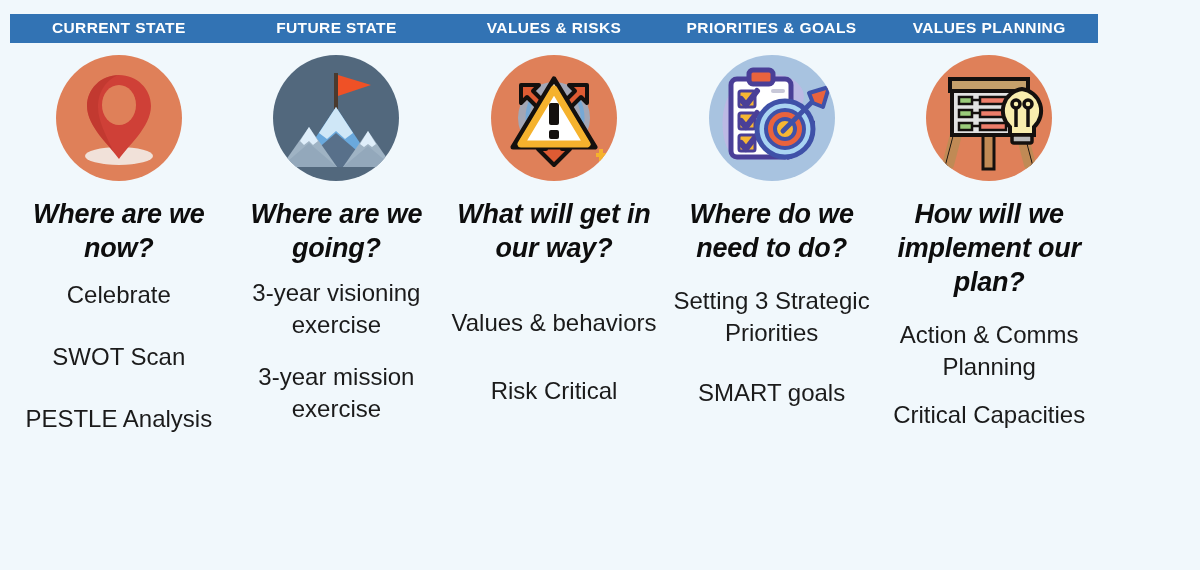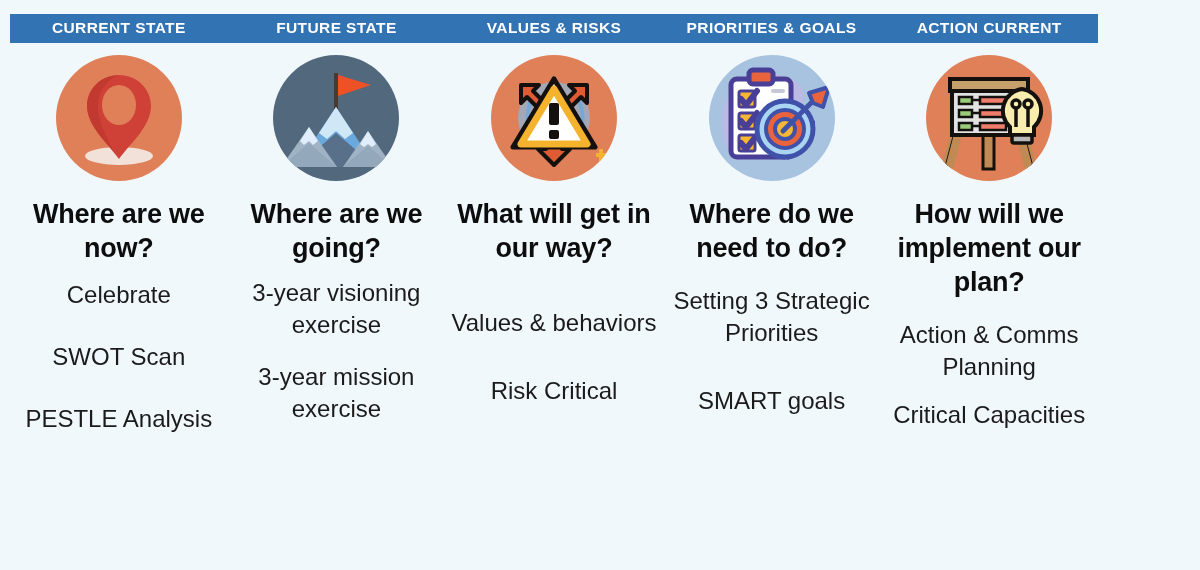"ACTION CURRENT" span.banner-inner { text: ACTION CURRENT -> VALUES PLANNING }
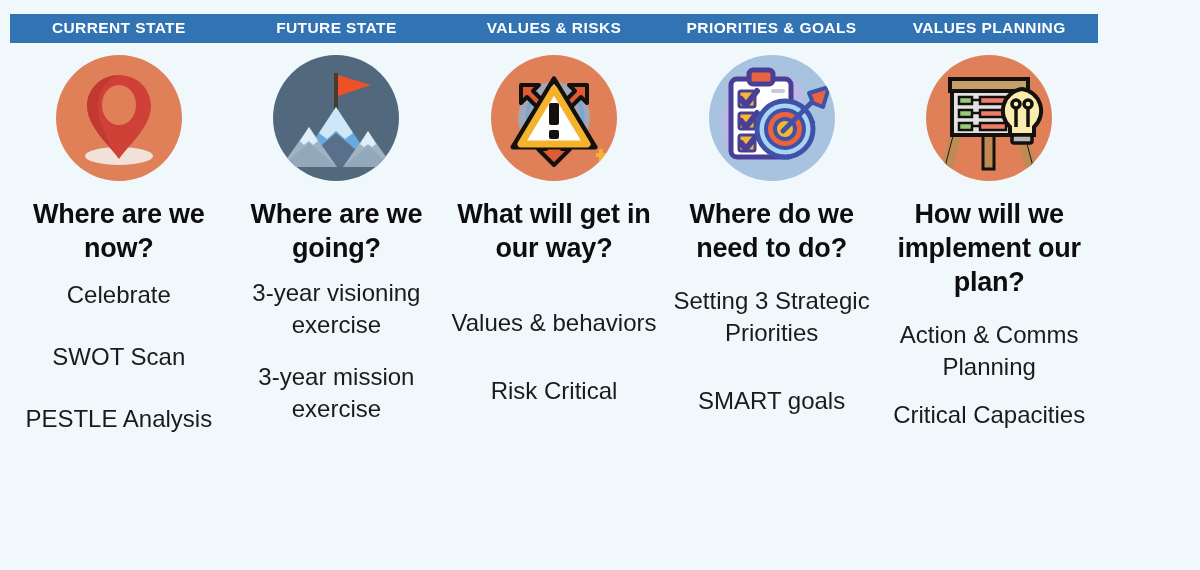"Where are we now?" .heading { font-style: none -> italic }
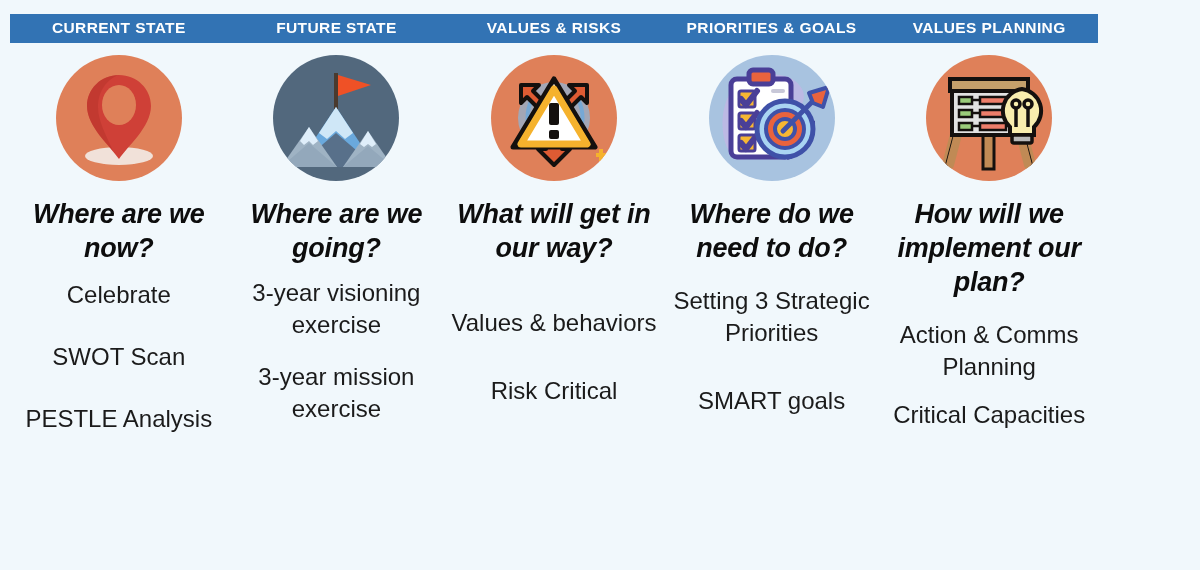"Setting 3 Strategic Priorities" .col-3 .bullets { gap: 36px -> 28px }
